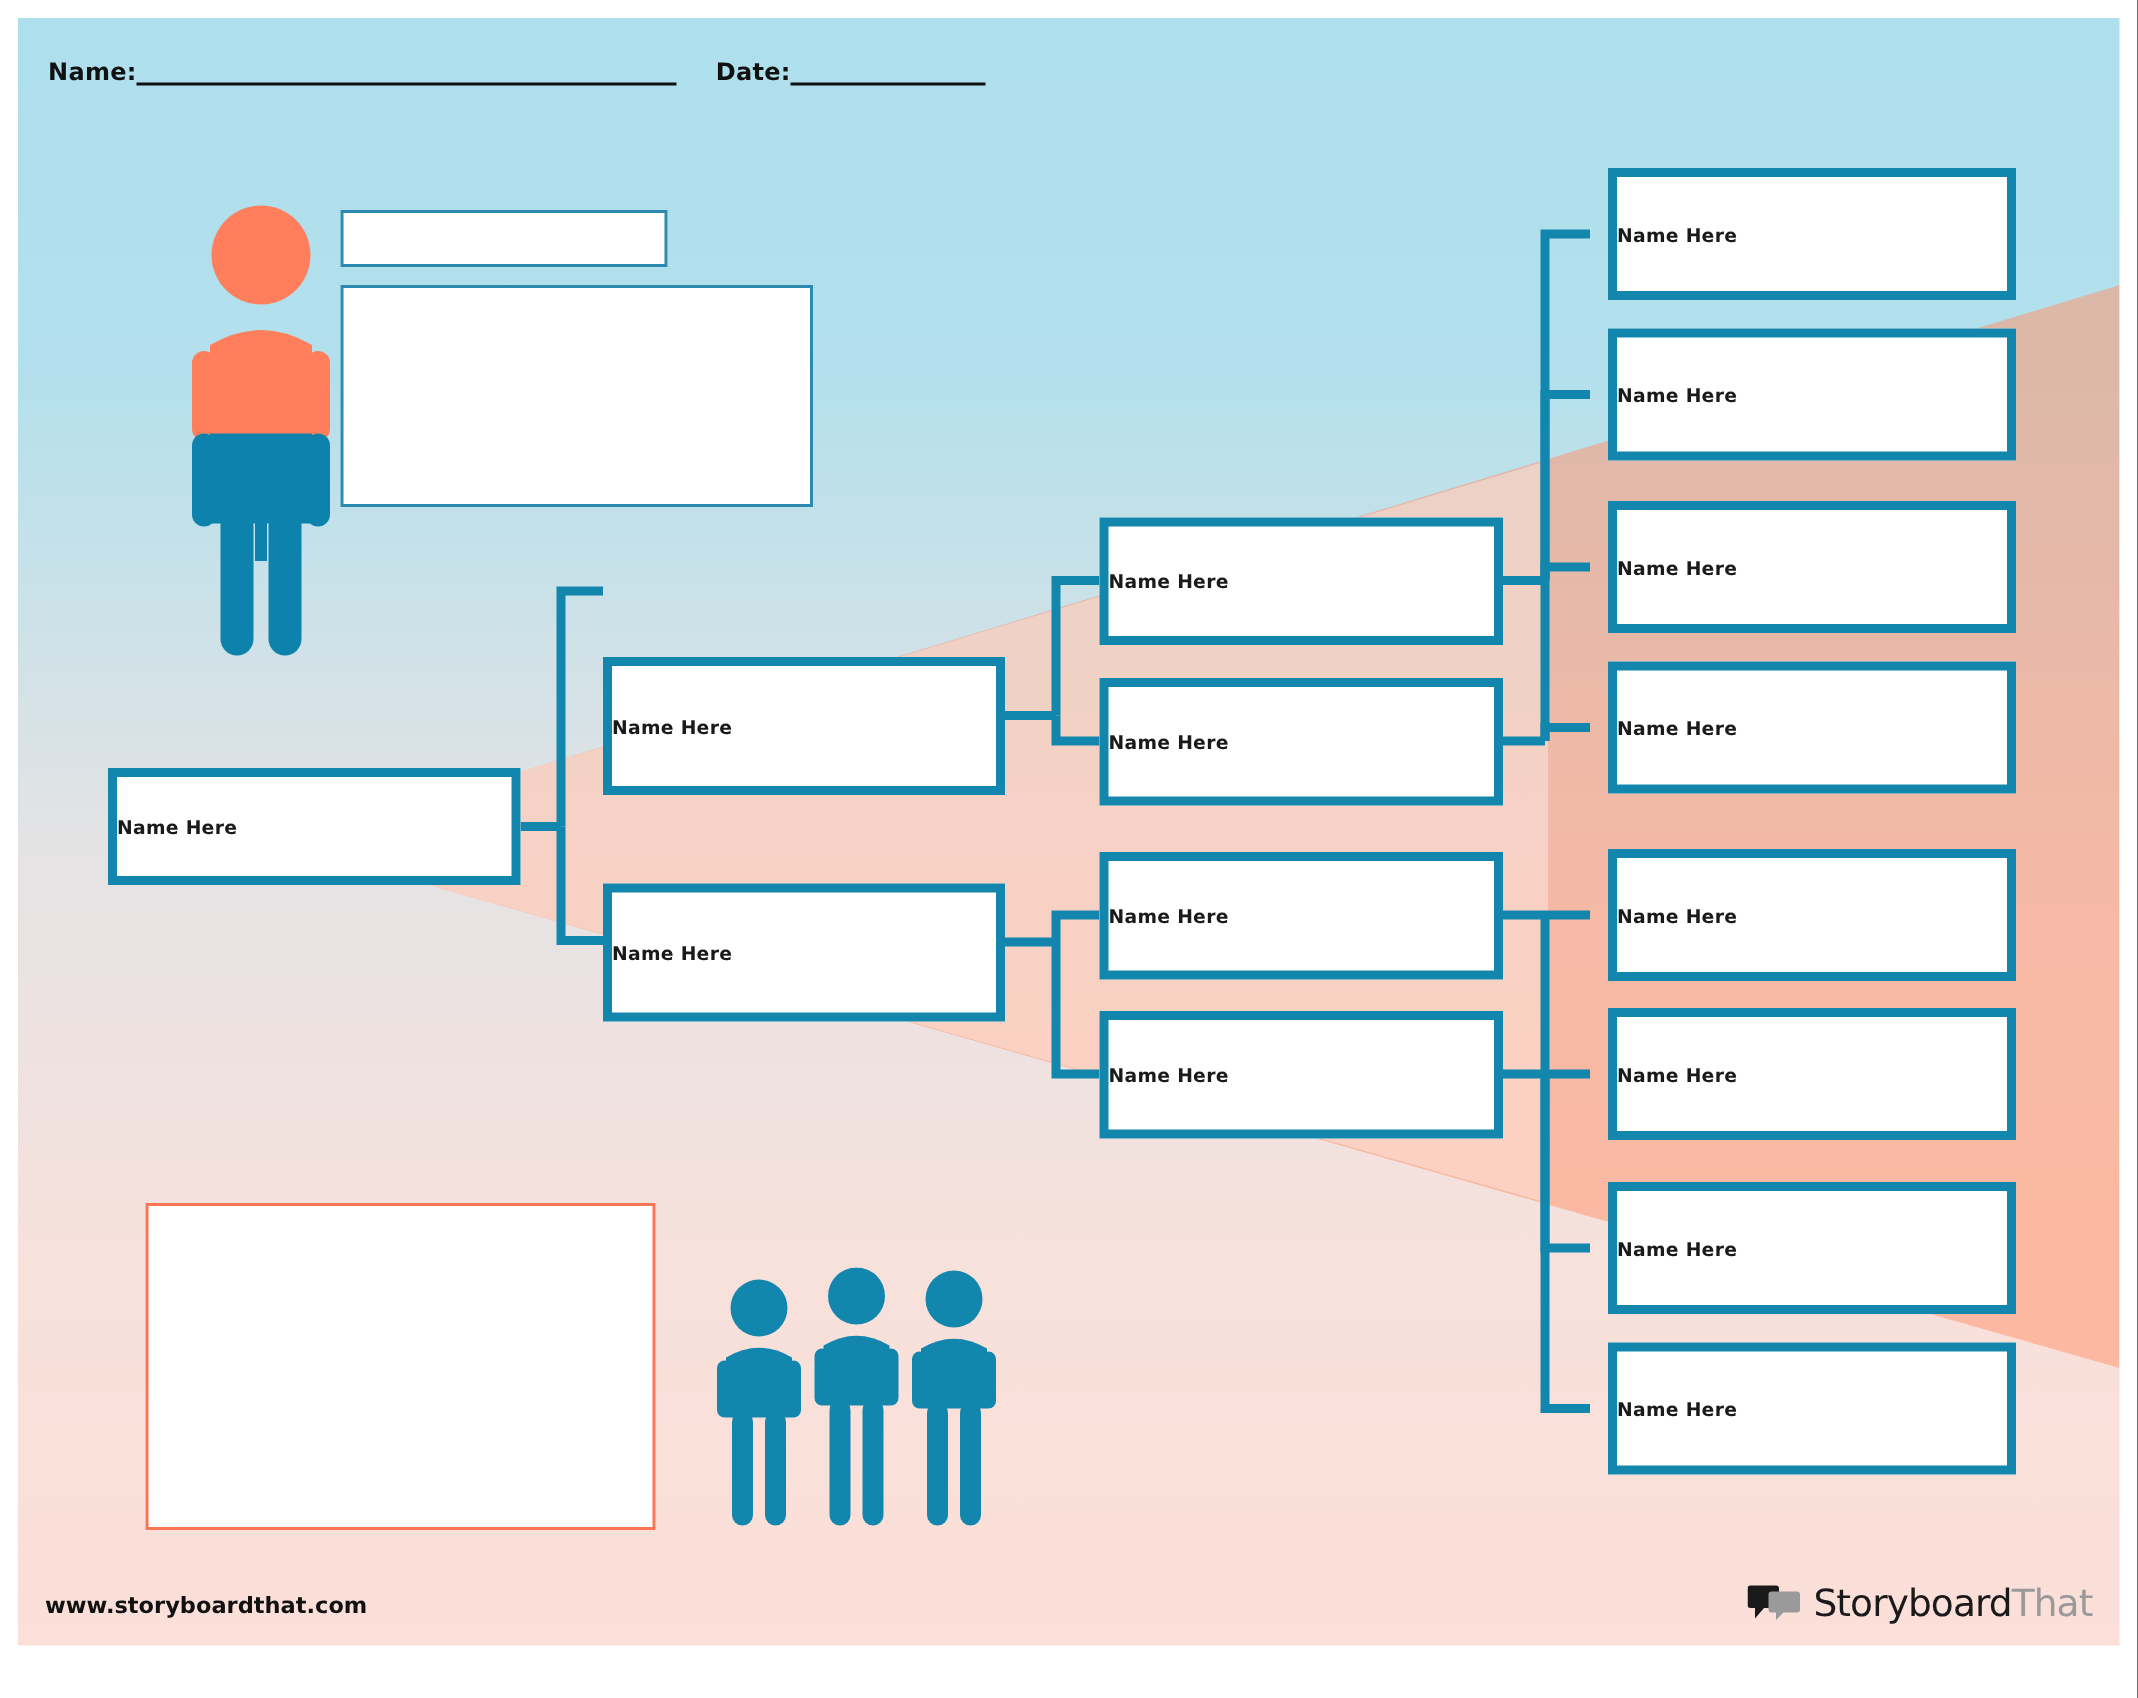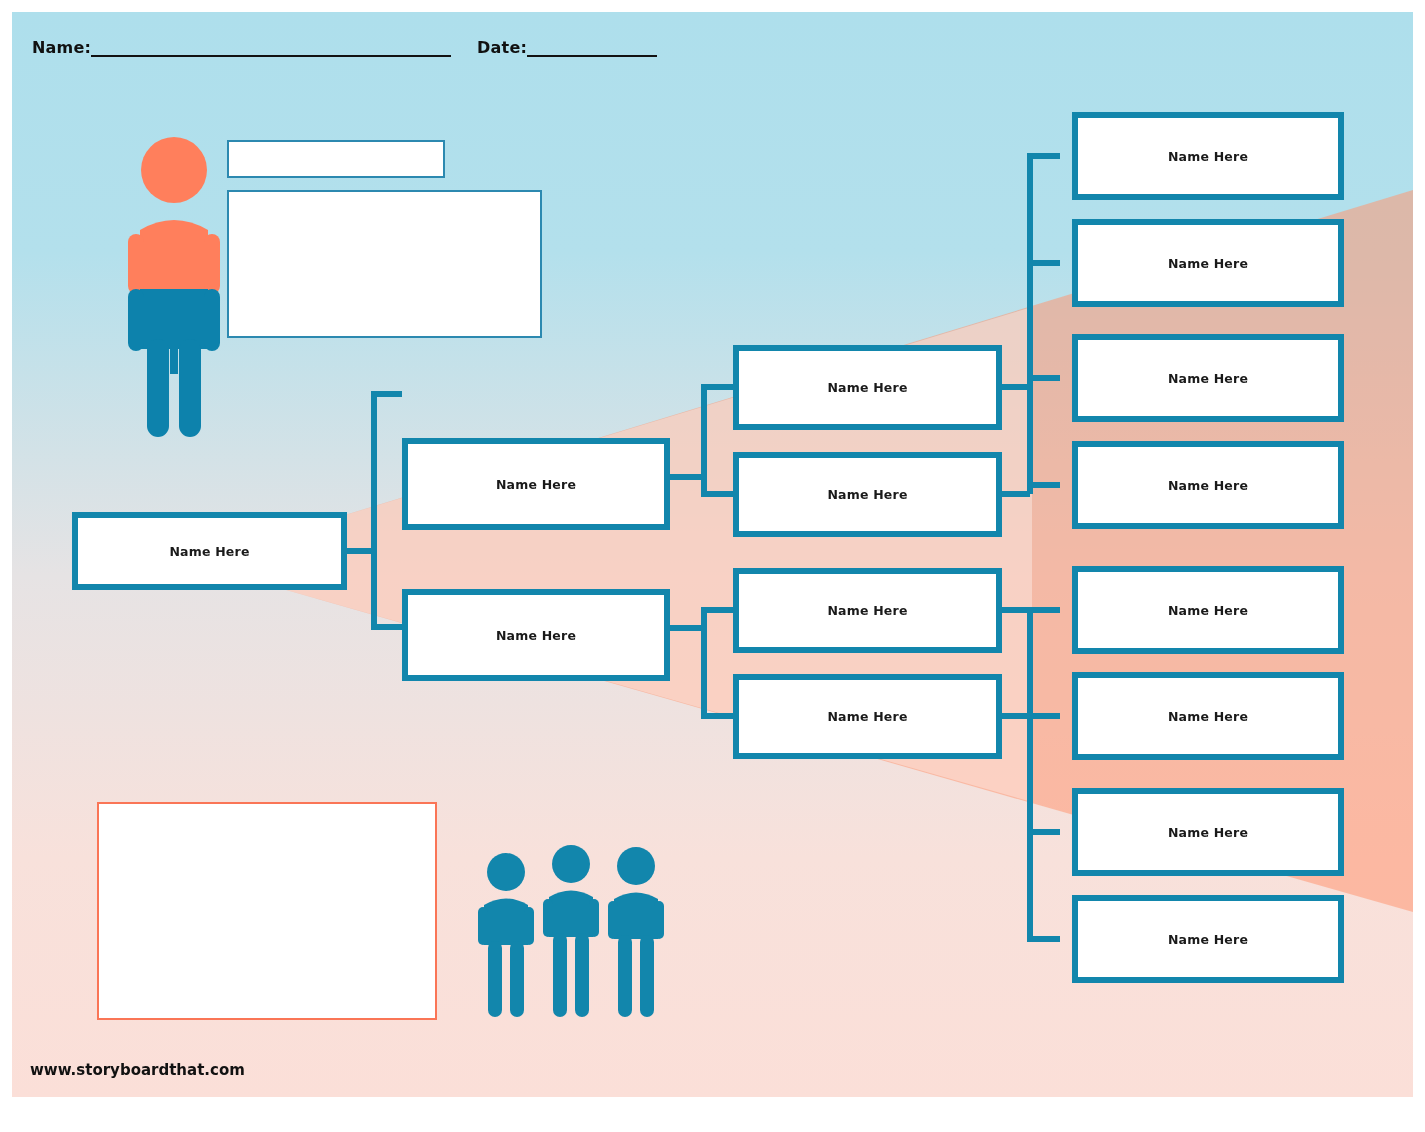"Name Here" .node { justify-content: center -> none }
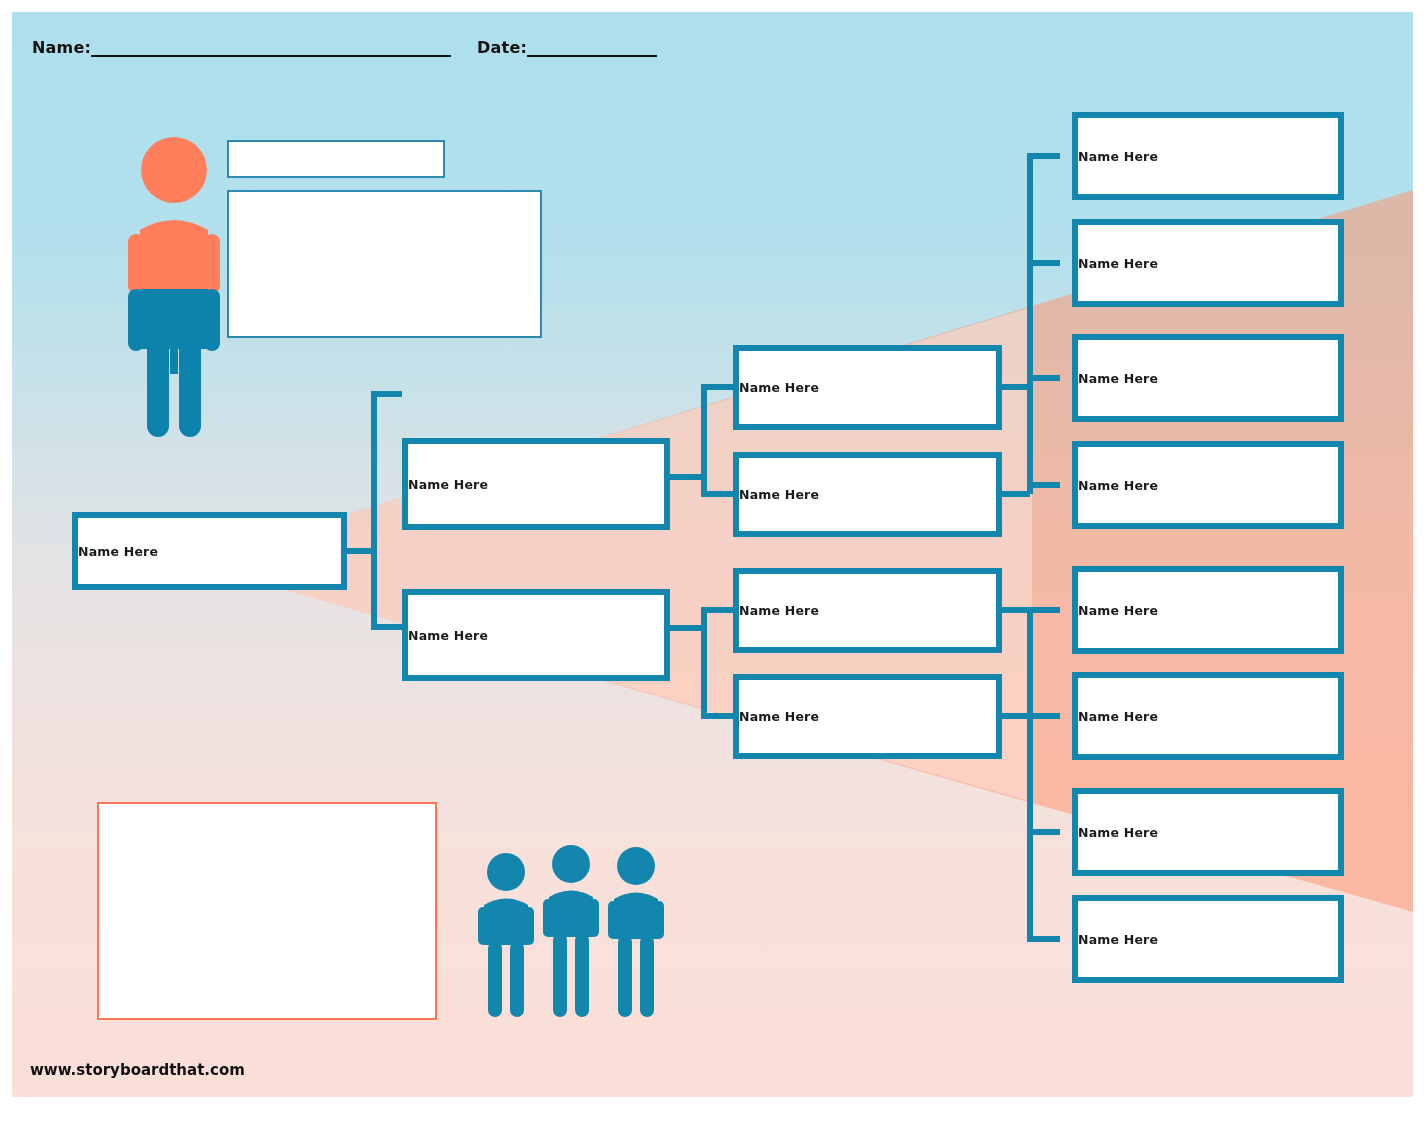"StoryboardThat" div.logo { html: none -> <div> <svg> <path></path> <path></path> </svg> <div><span>Storyboard</span><span>That</span></div> </div> }
